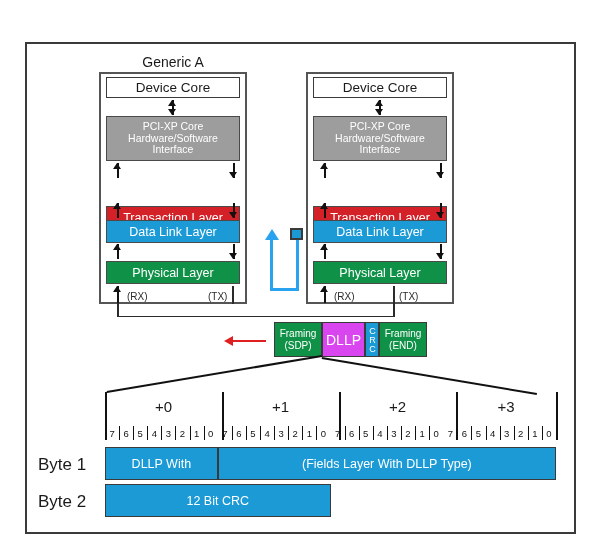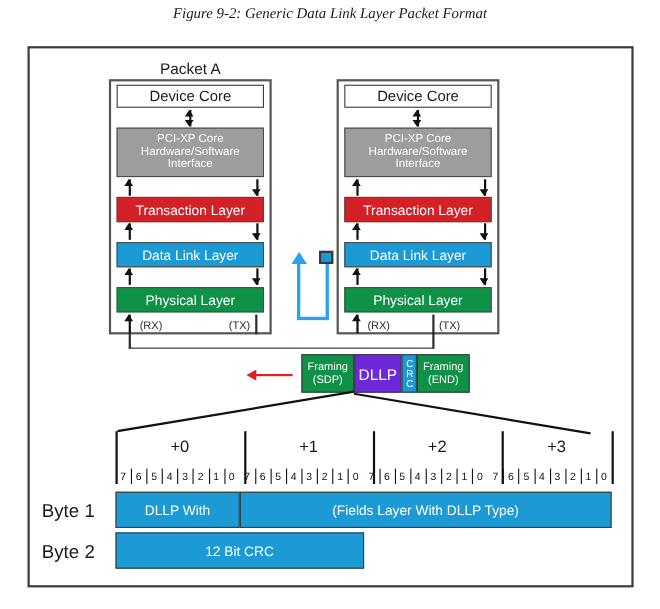"Figure 9-2: Generic Data Link" div.fig-title { html: <div>Figure 9-2: Generic Data Link Layer Packet Format</div> -> none }
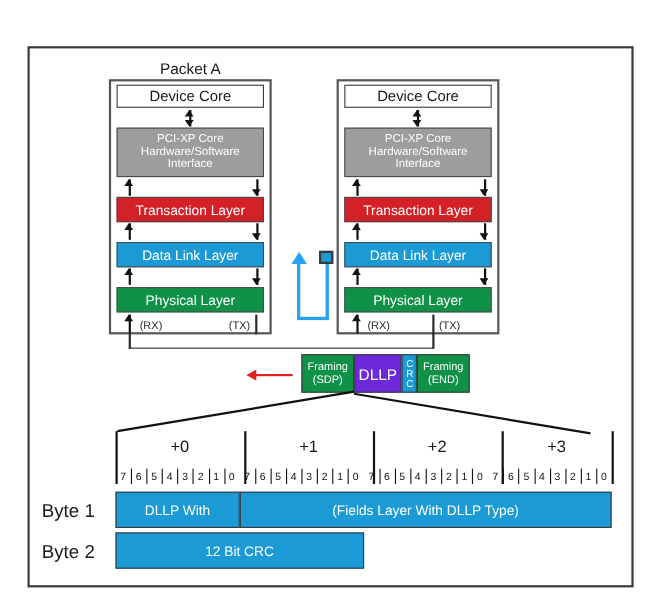"Packet A" div.dev-label { text: Packet -> Generic }
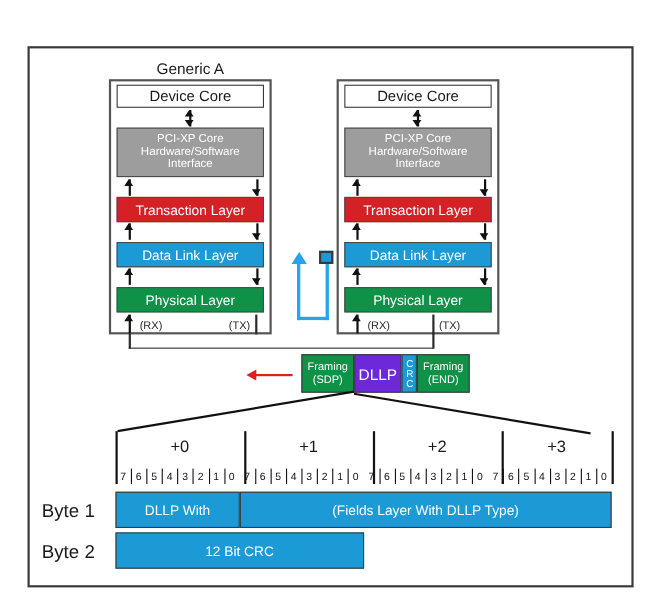"Transaction Layer" .layer.red { margin-top: none -> 27px }
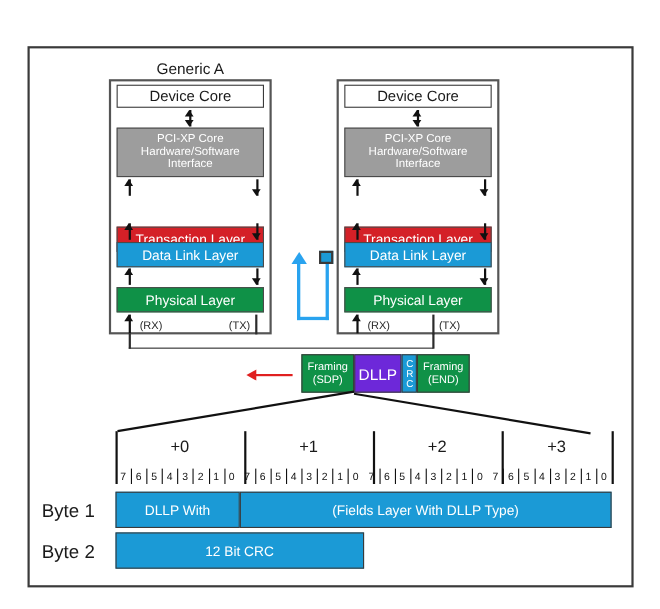"DLLP" .pkt.blue { background: #6d28d9 -> #d946ef }
